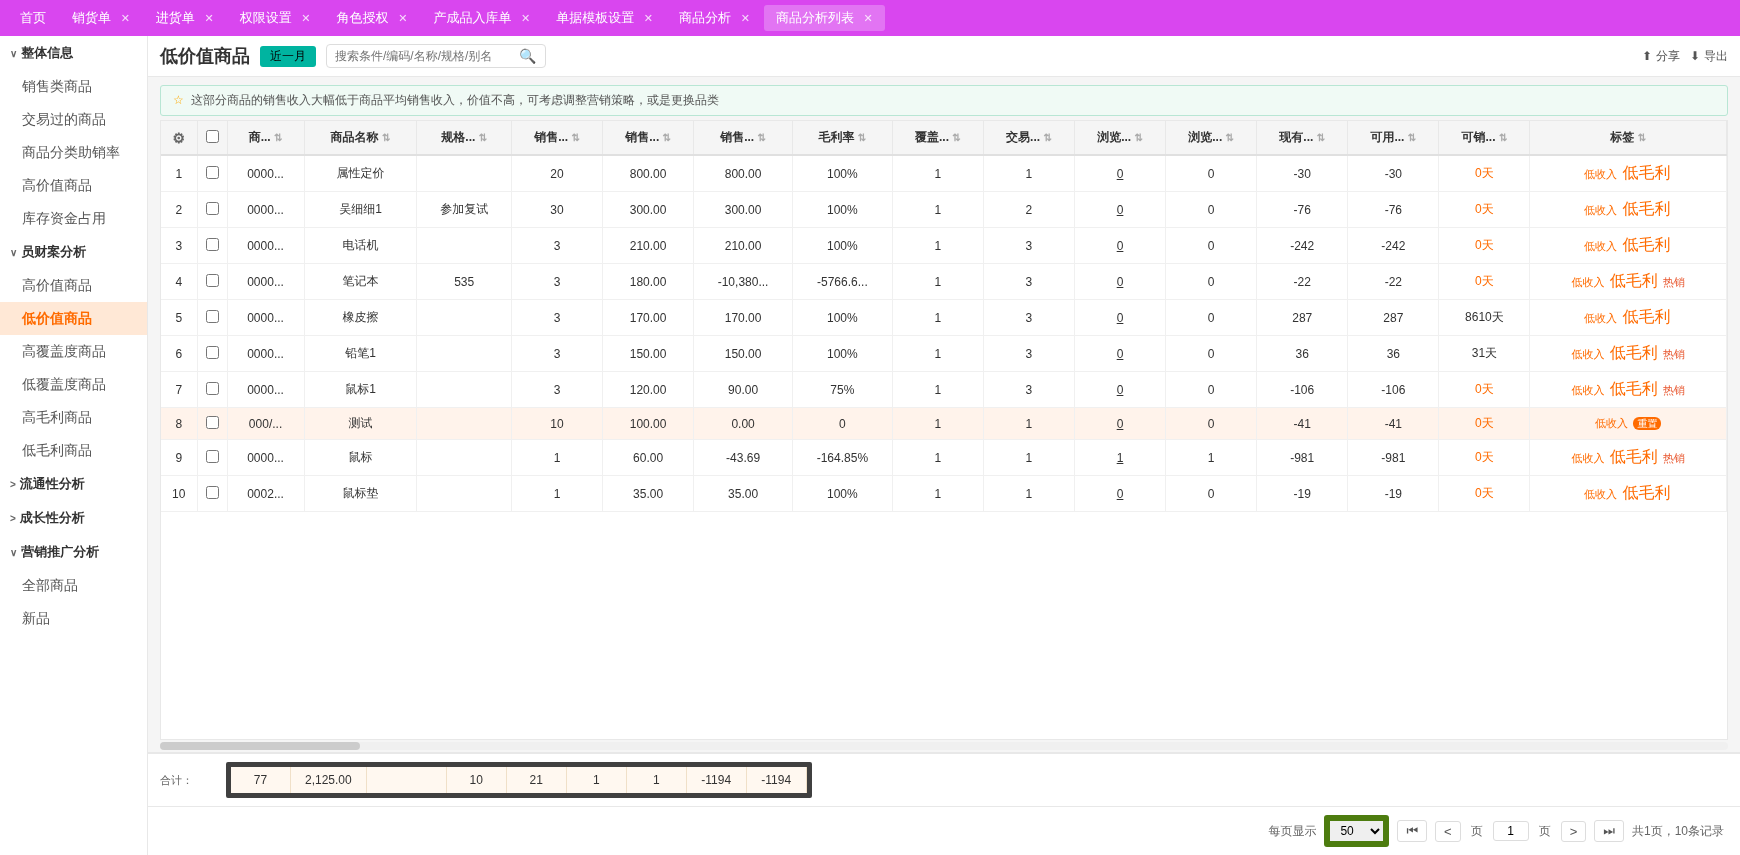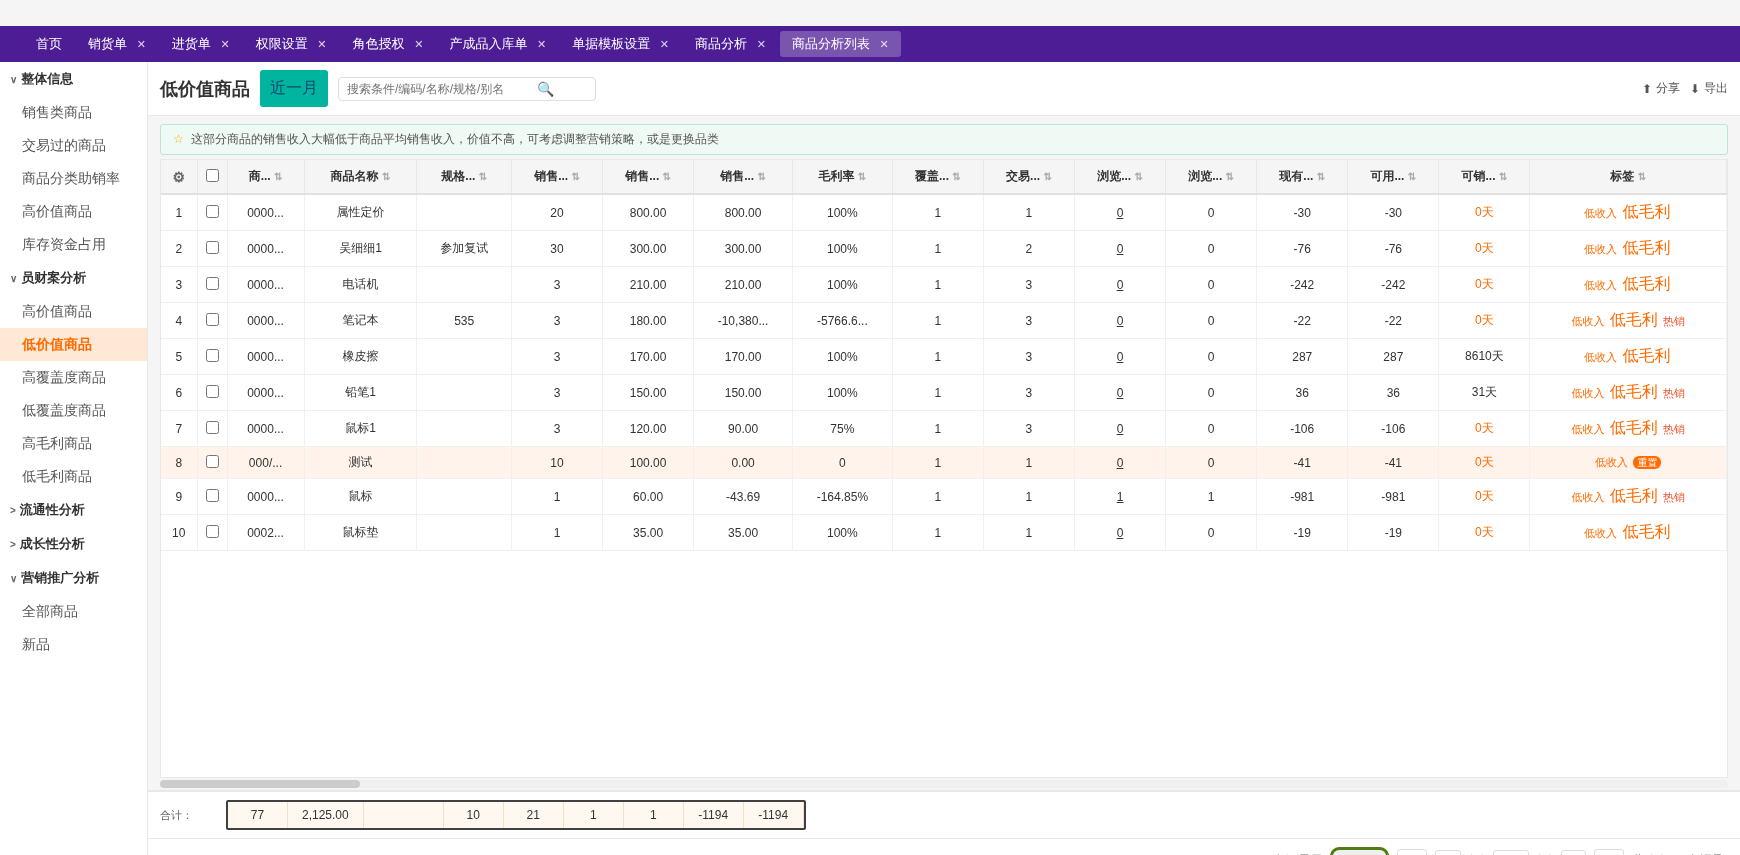"首页" .top-nav { background: #4c1d95 -> #d946ef; margin-top: 26px -> none; padding: 0 24px -> 0 8px }
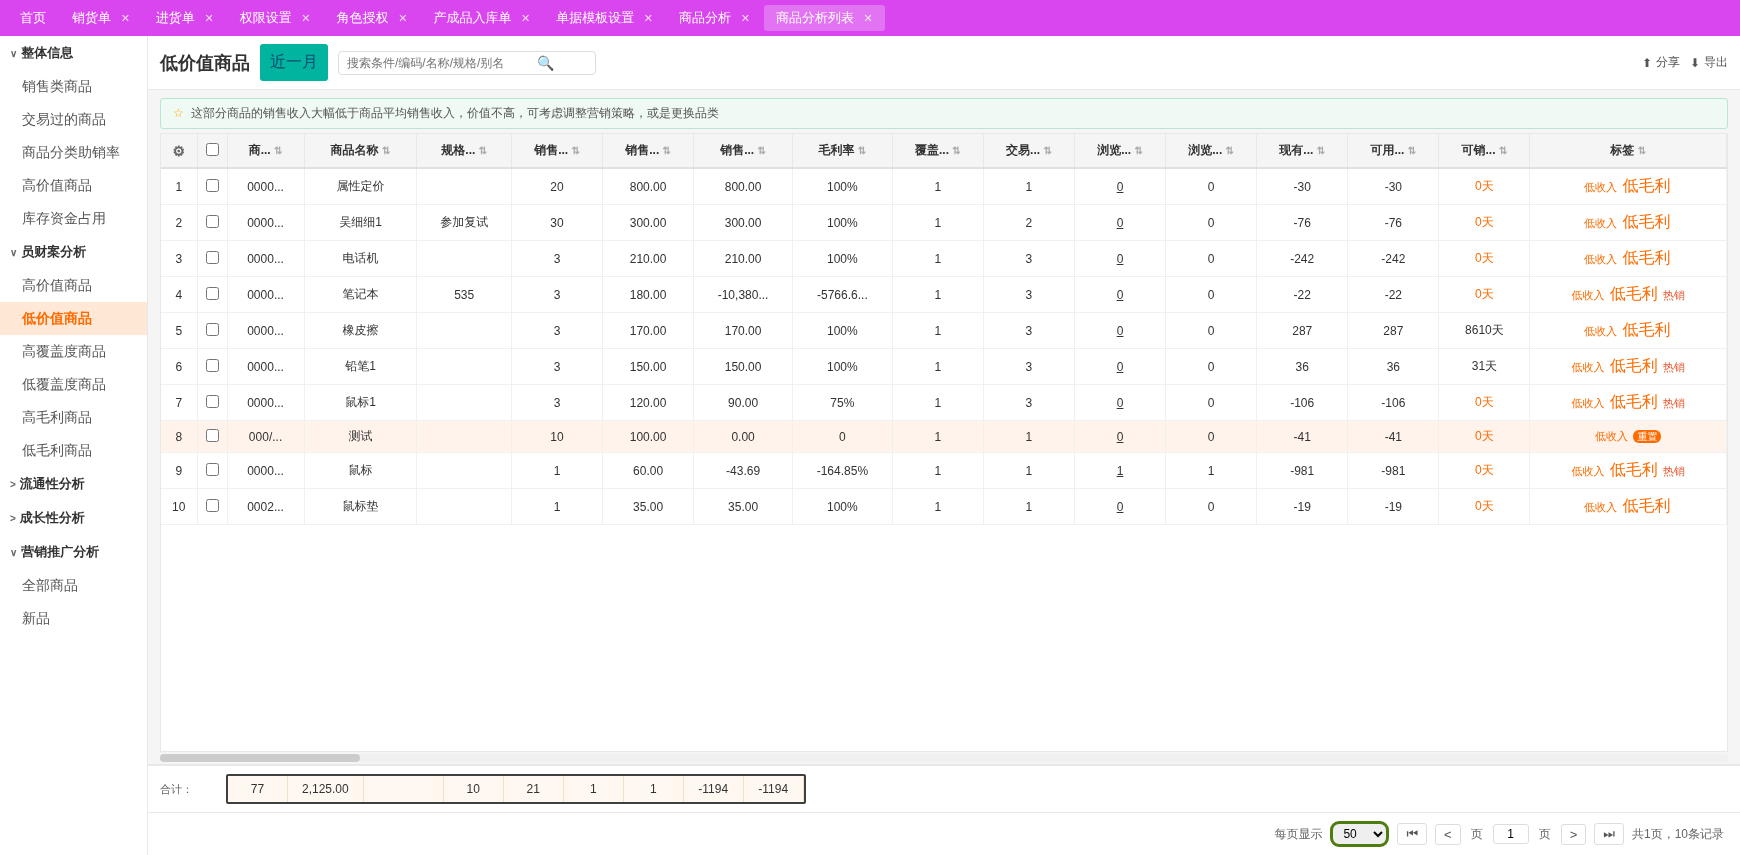"近一月" .tag-btn { color: #0c4a6e -> #000000; font-size: 16px -> 12px; padding: 8px 10px -> 2px 10px }
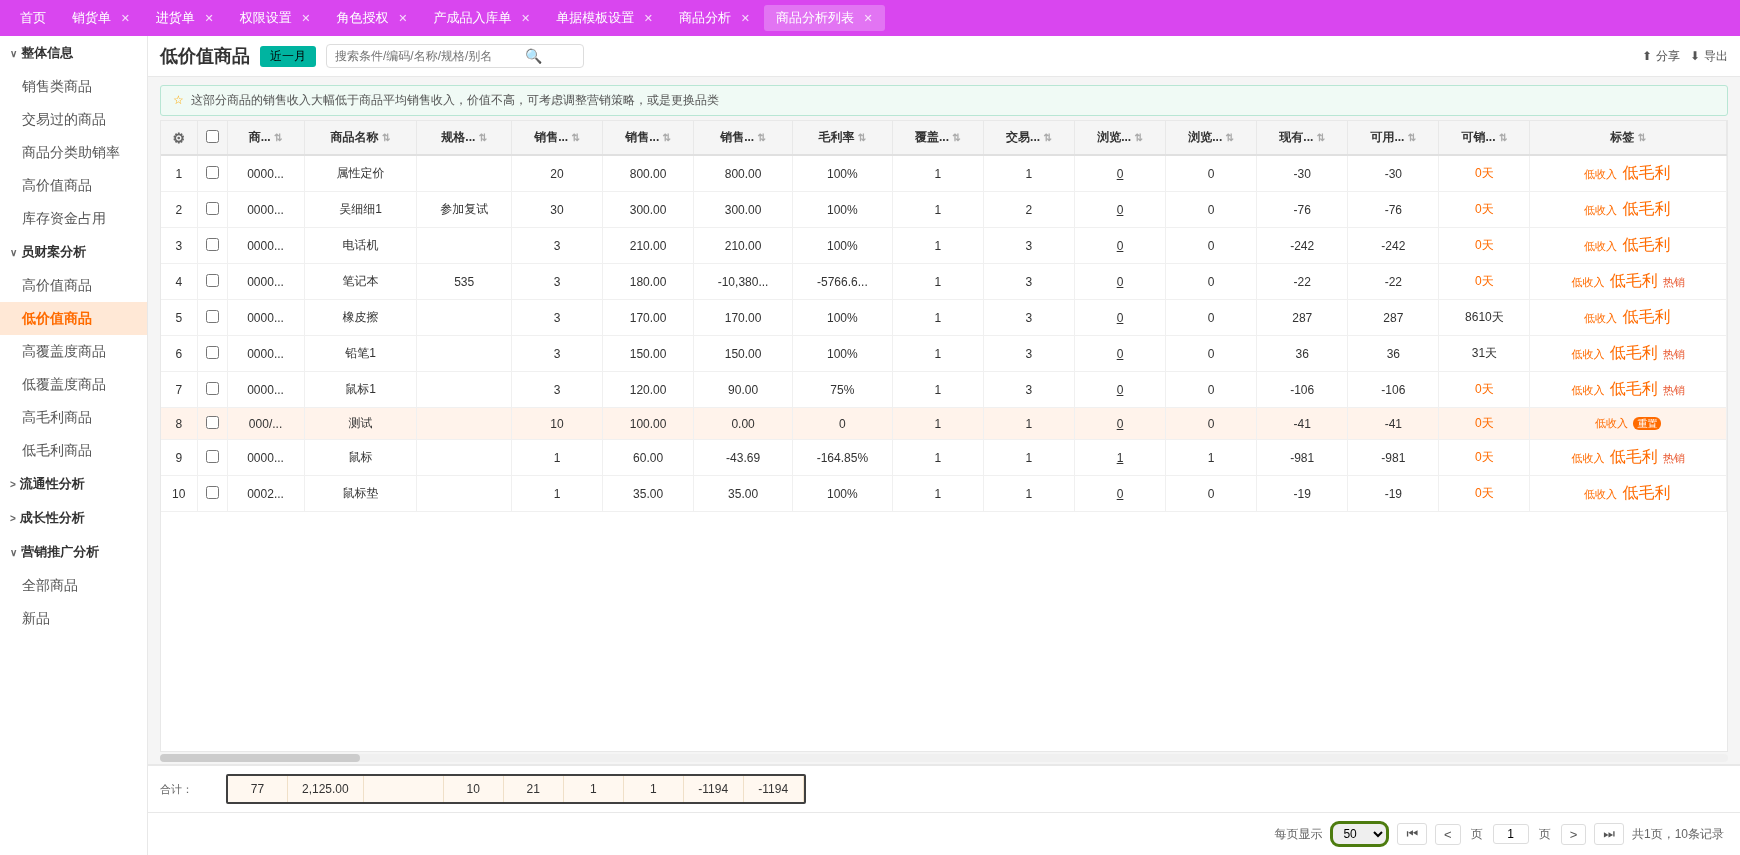"搜索条件/编码/名称/规格/别名" .search-box { width: 258px -> 220px }
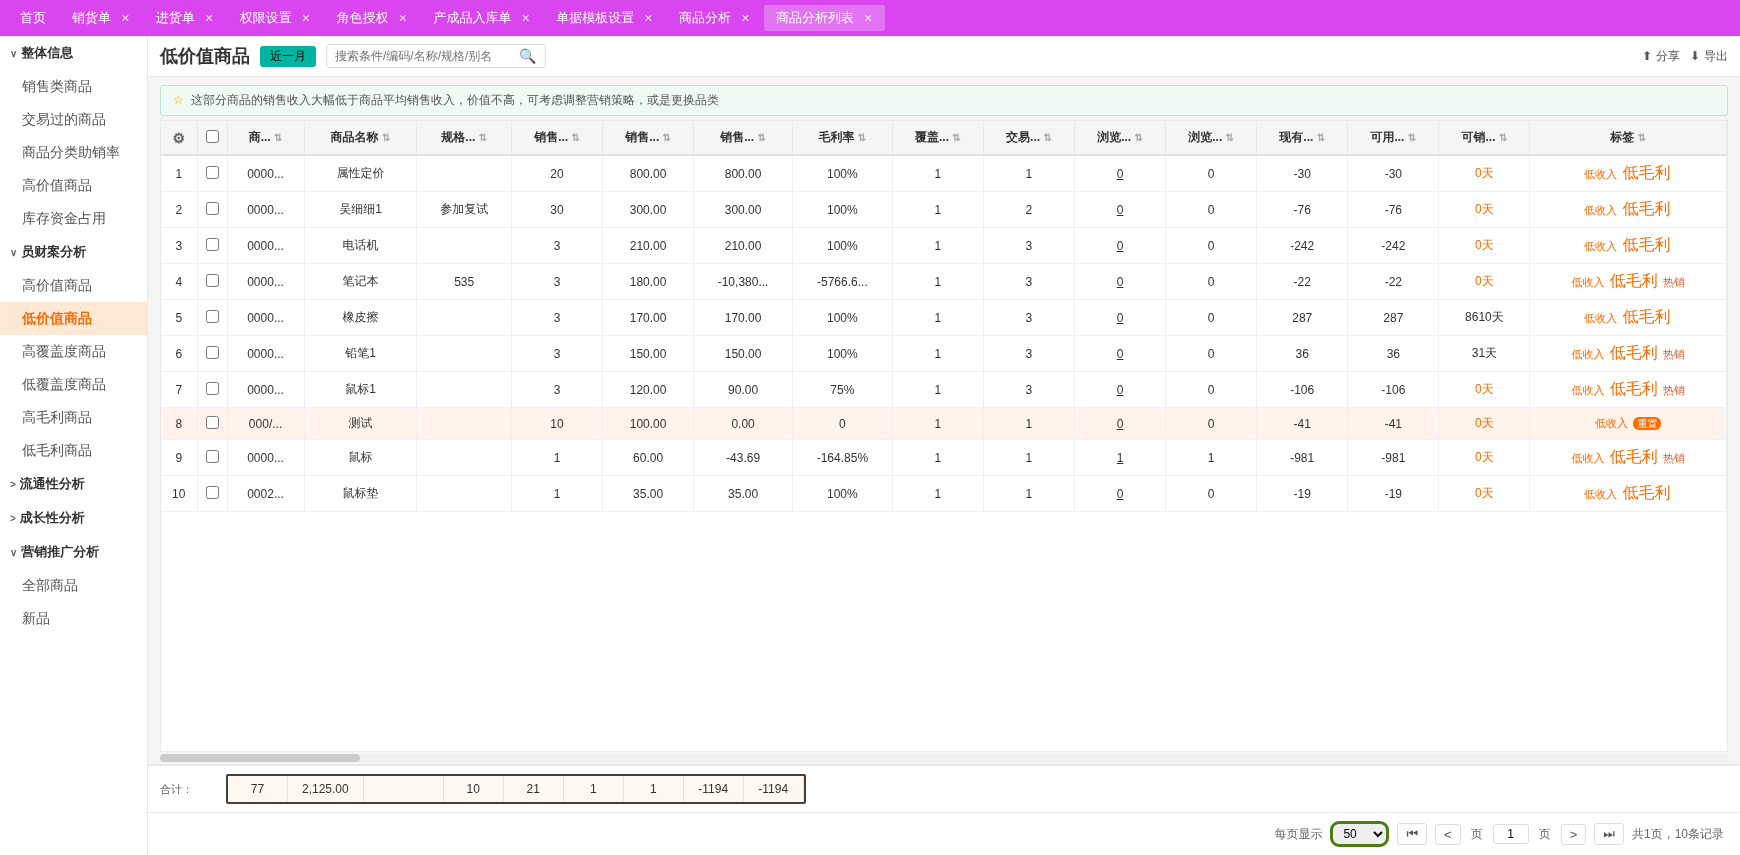"77" div { border: 2px solid #404040 -> 5px solid #404040 }
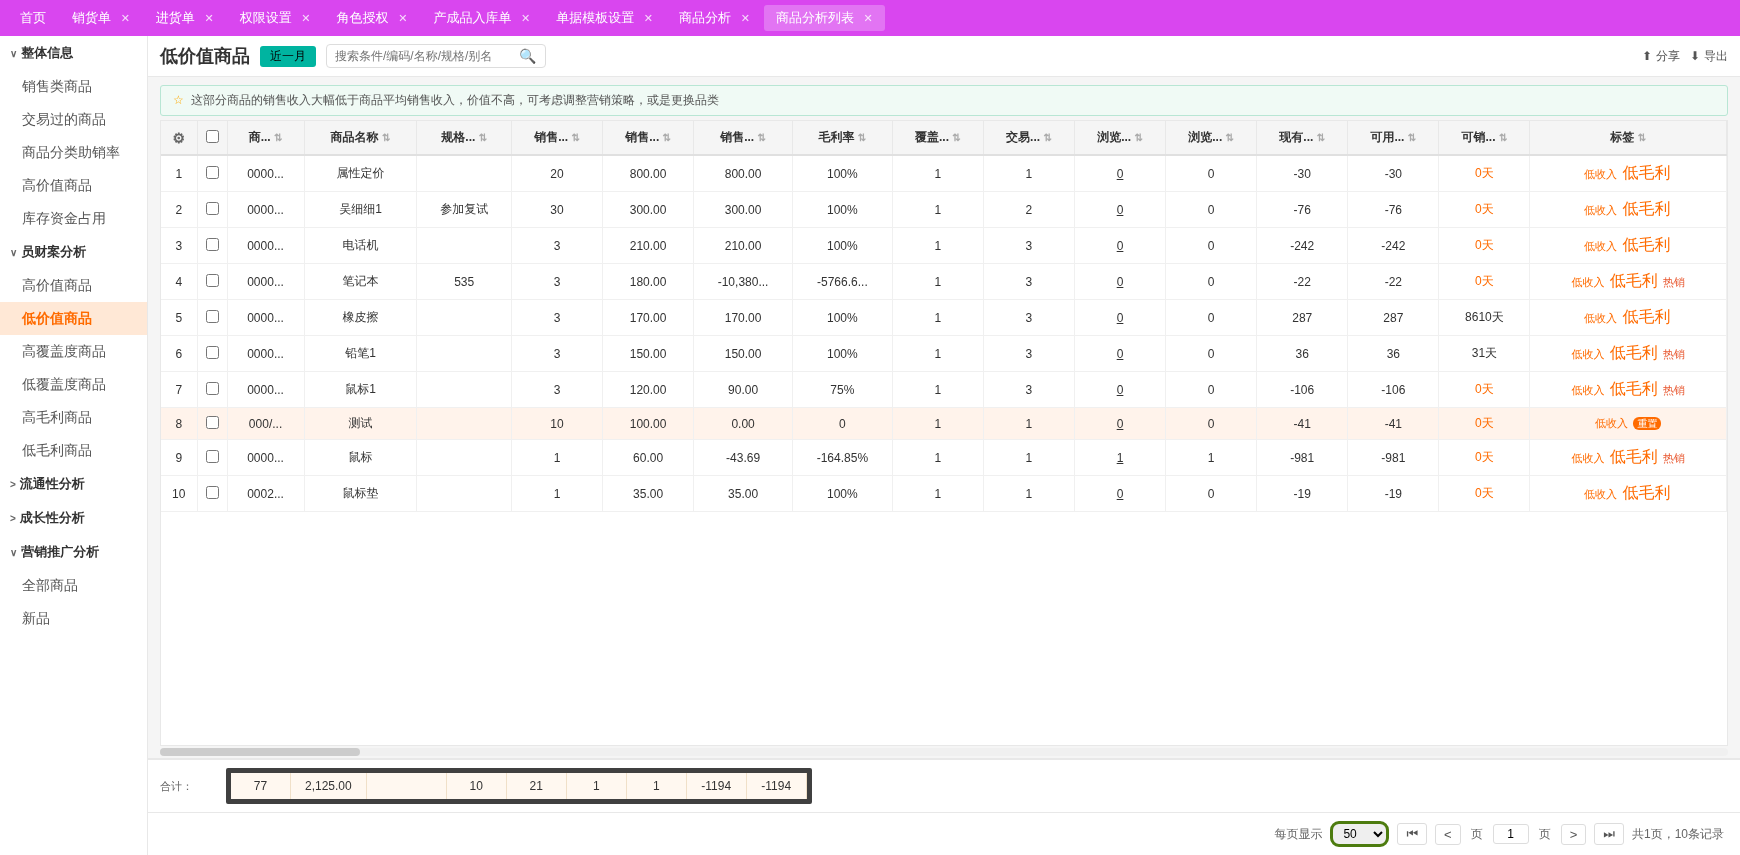"50" .page-size-select { border: 3px solid #4d7c0f -> 6px solid #4d7c0f; border-radius: 9px -> 3px }
